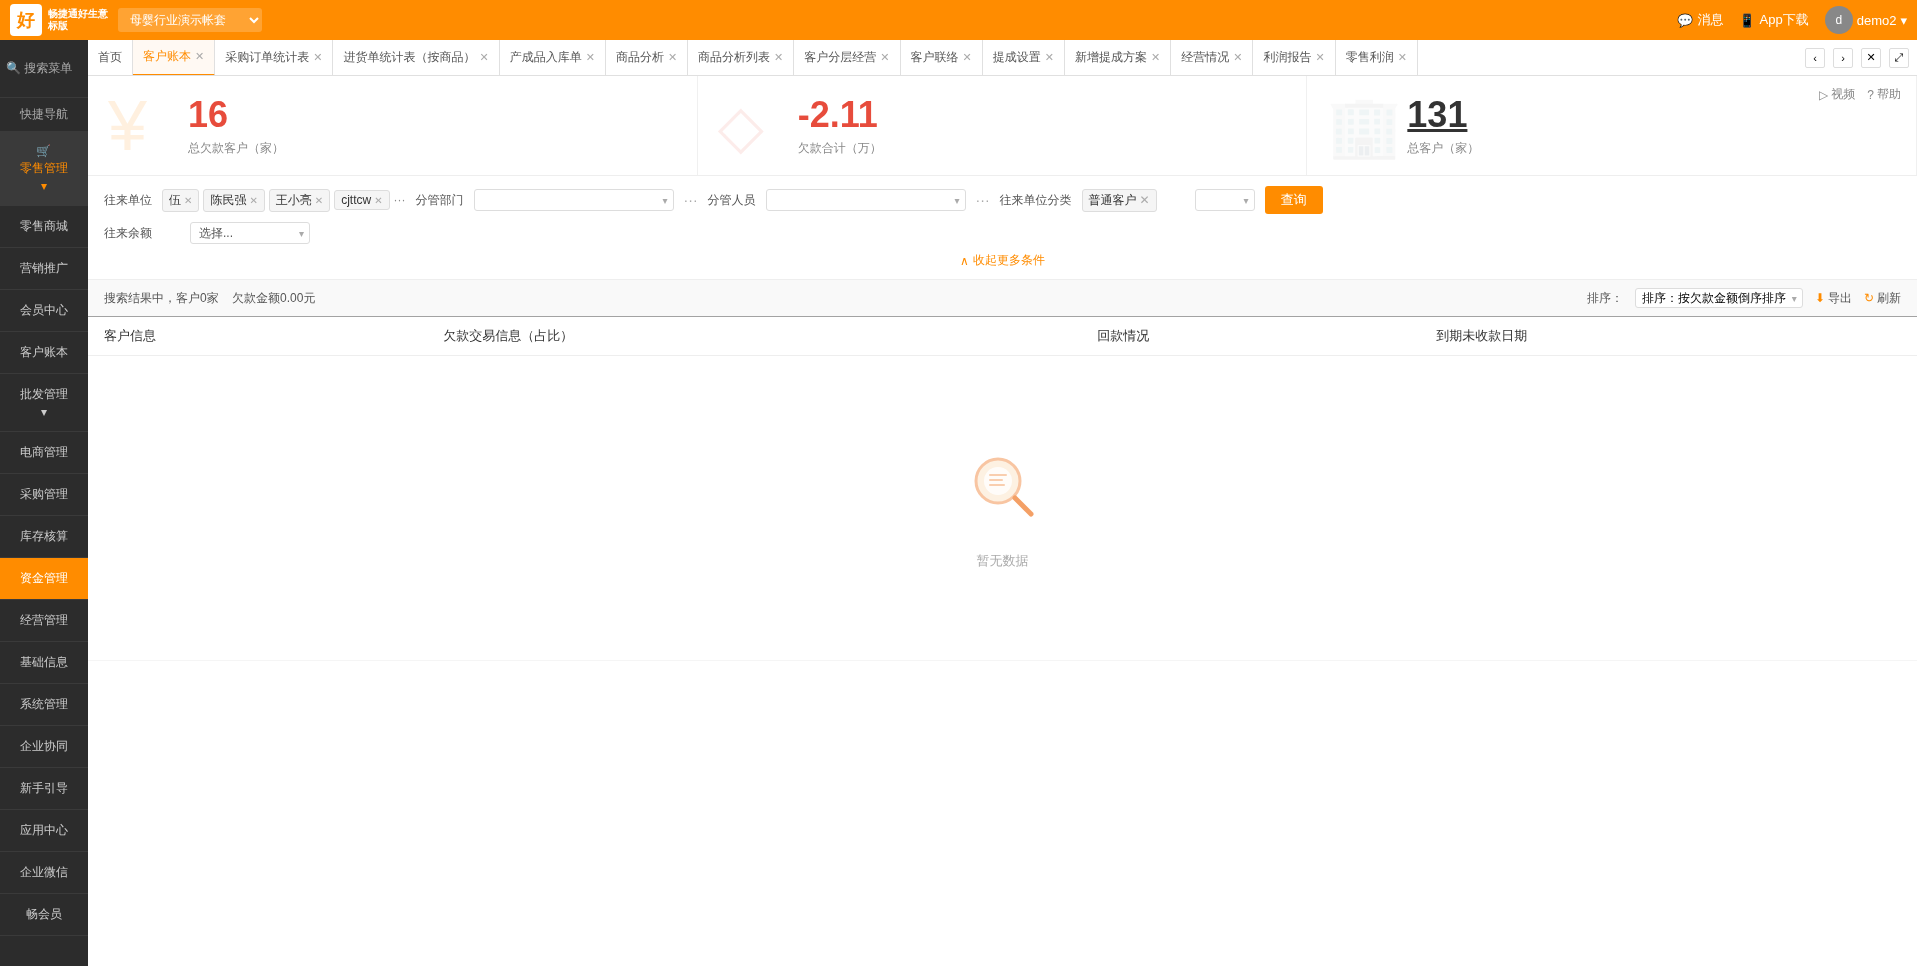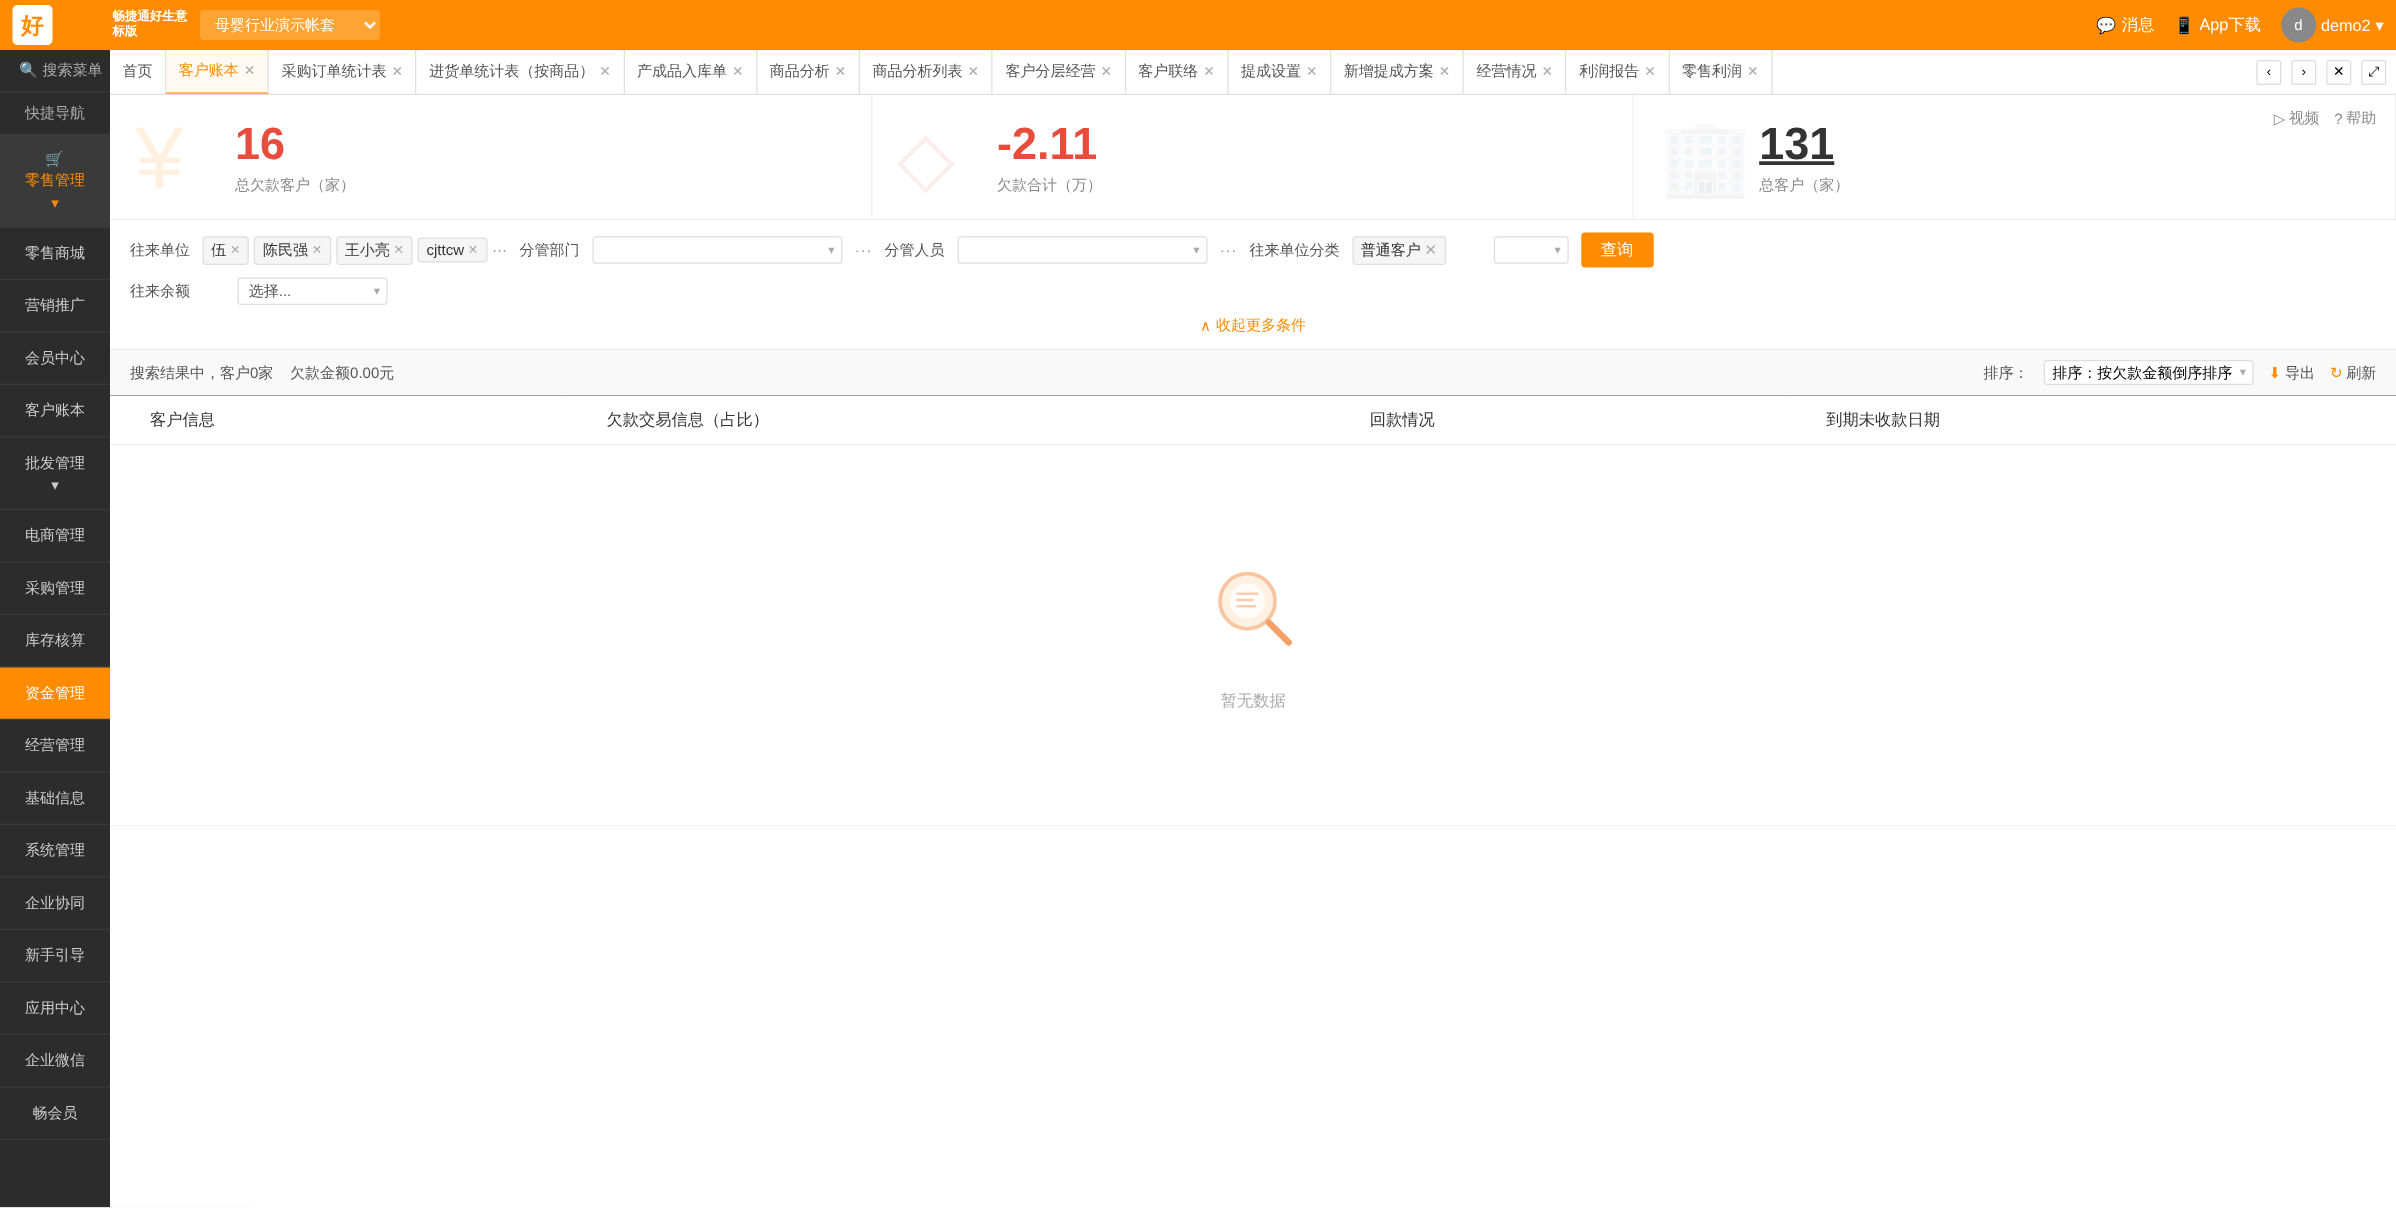"畅捷通好生意" .logo-text span { margin-left: 42px -> none }
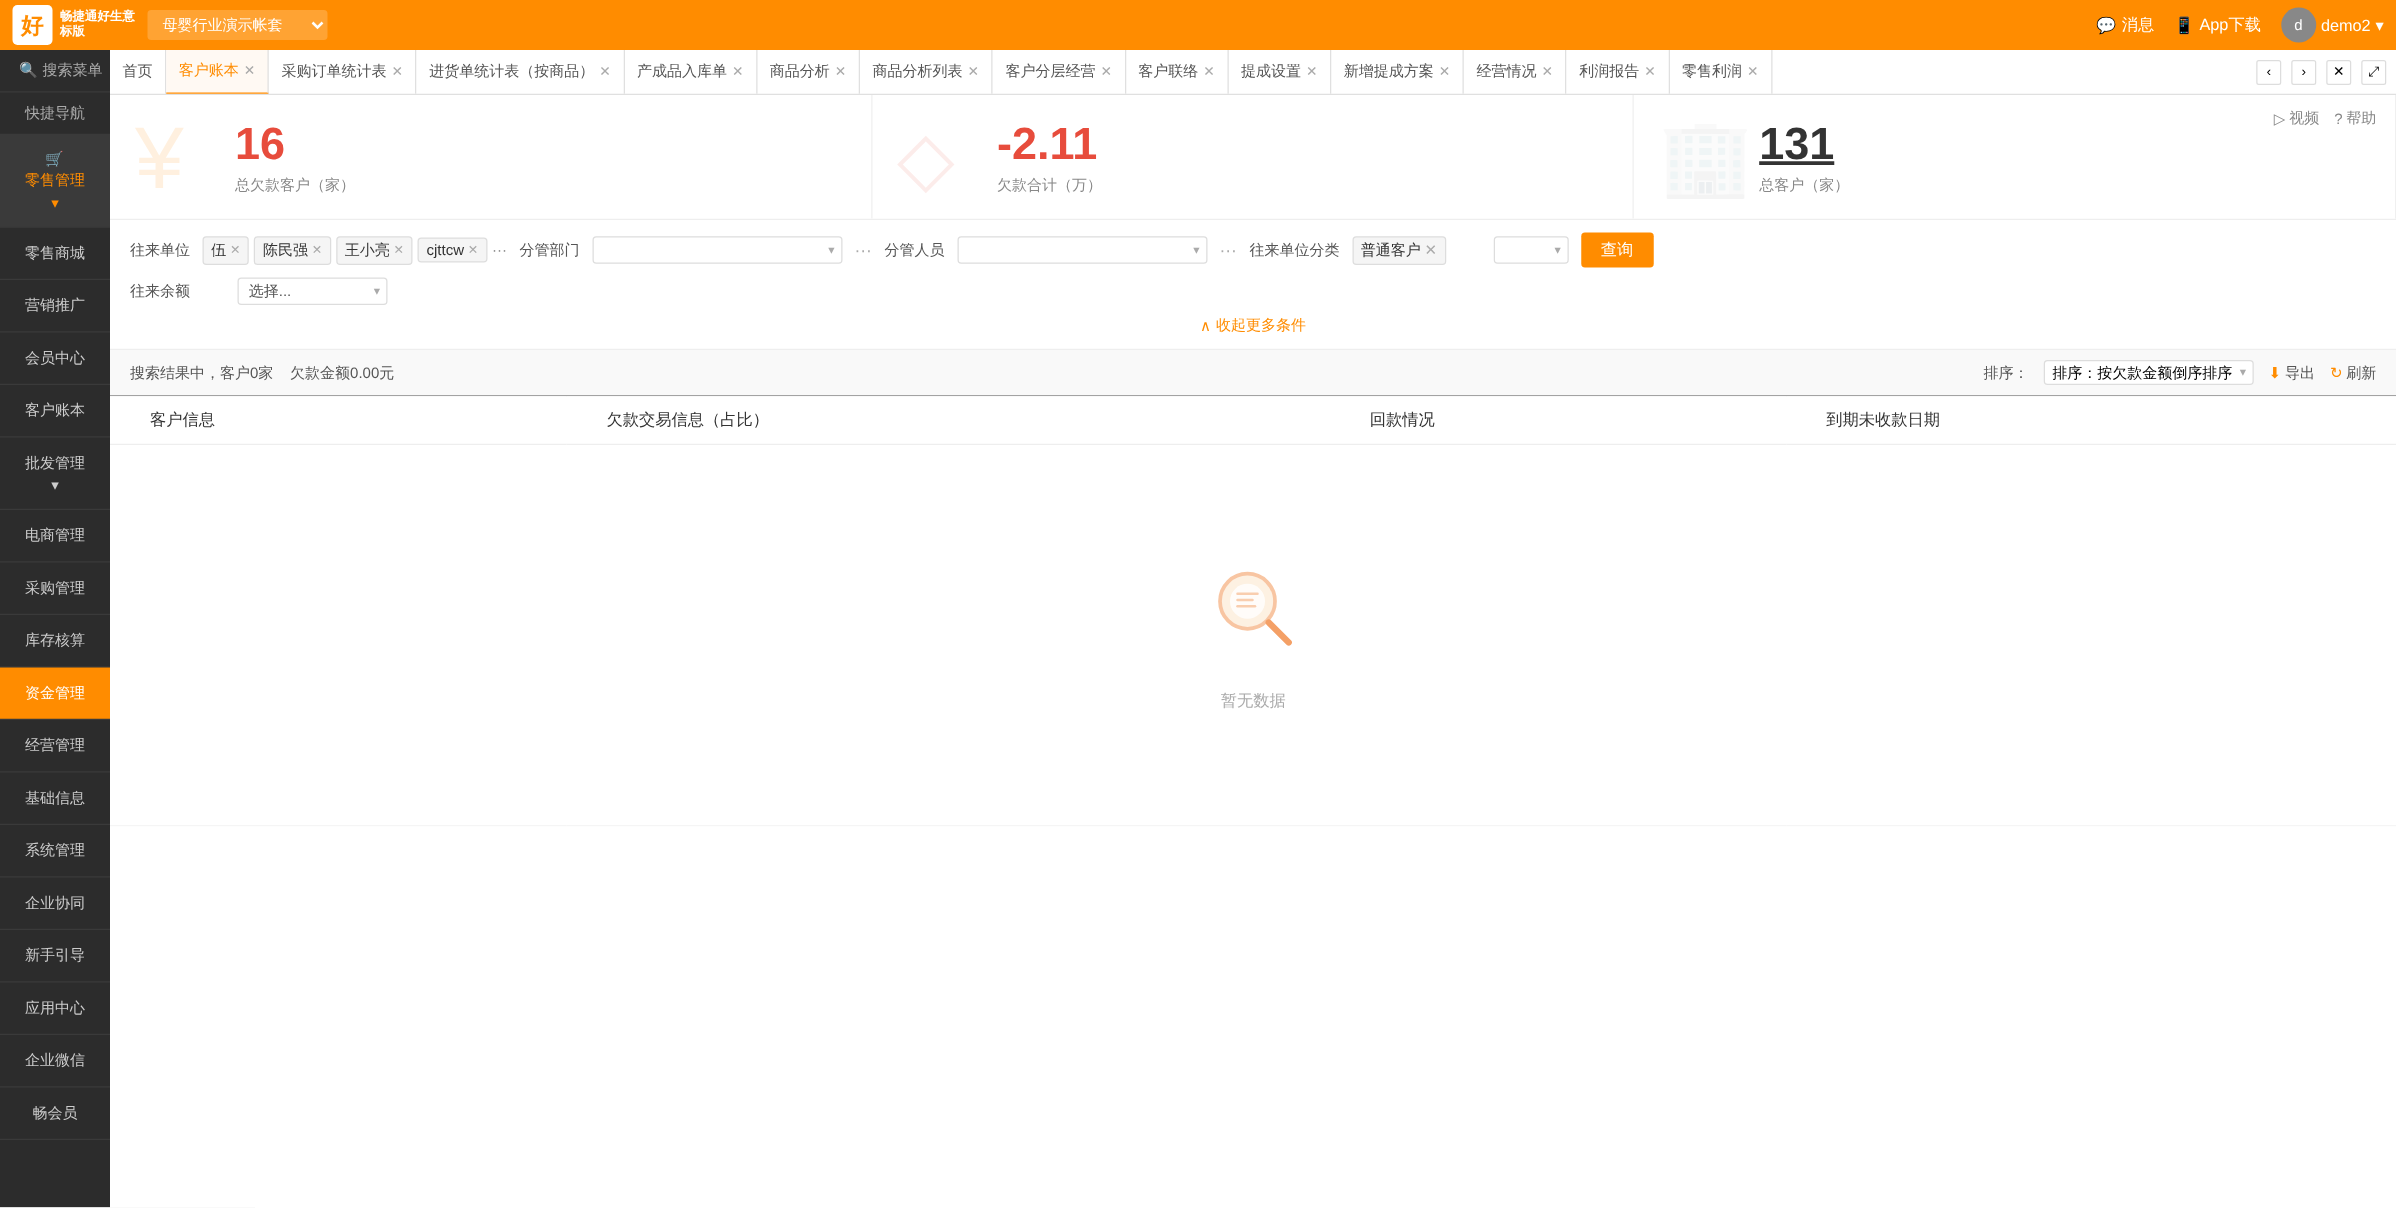"🔍 搜索菜单" .sidebar-search { padding: 8px 6px -> 20px 6px; text-align: right -> left }
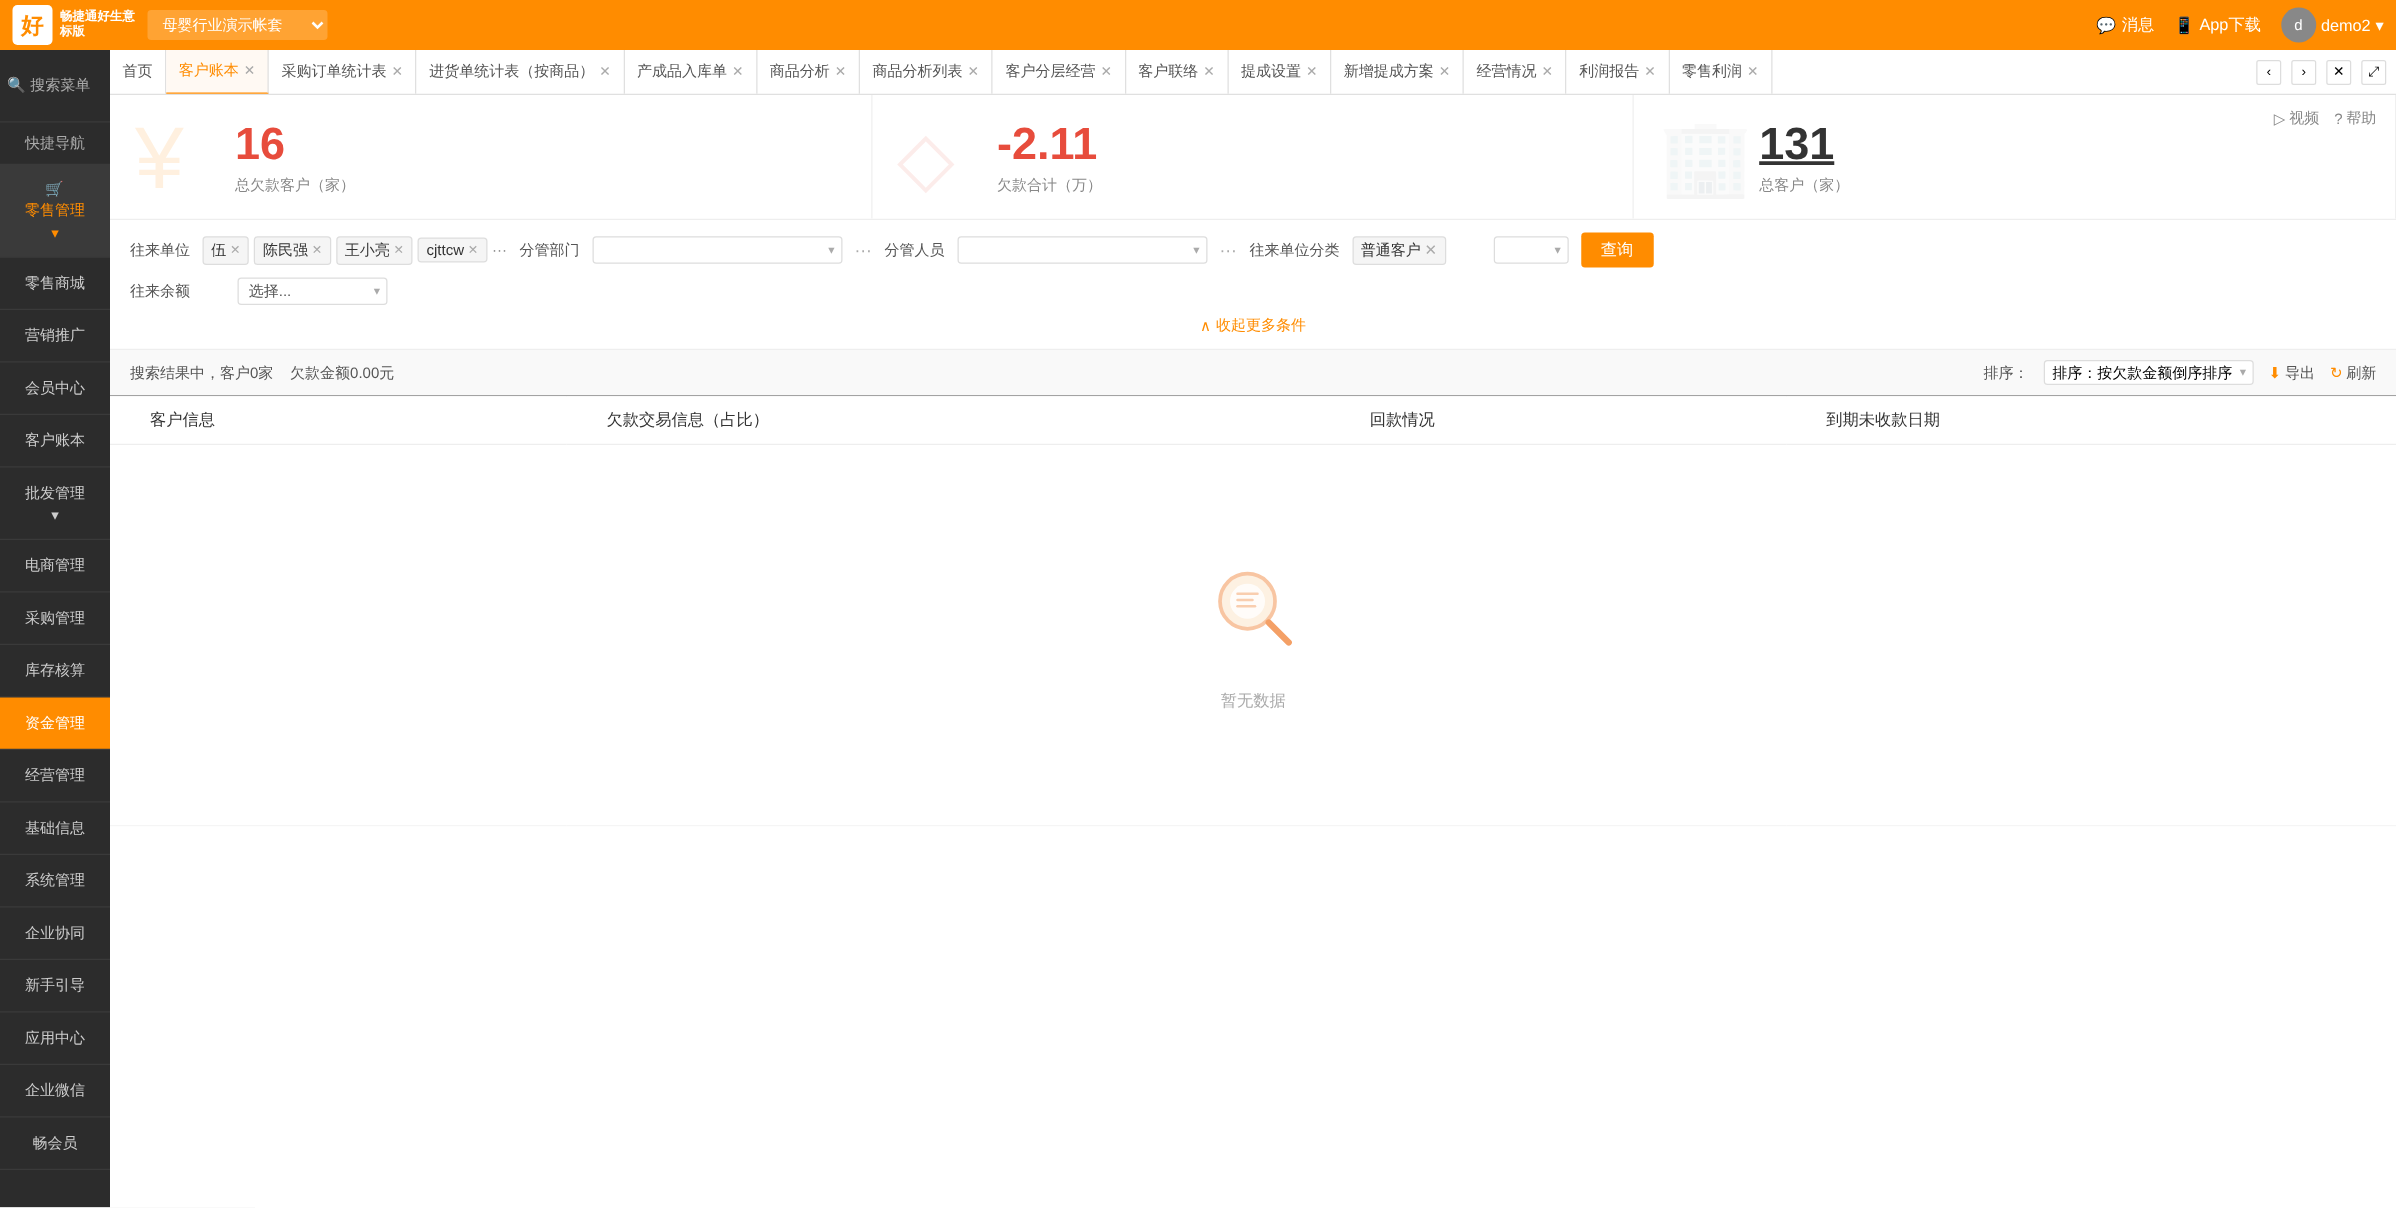"客户信息" .data-table th { padding: 10px 32px -> 10px 16px }
